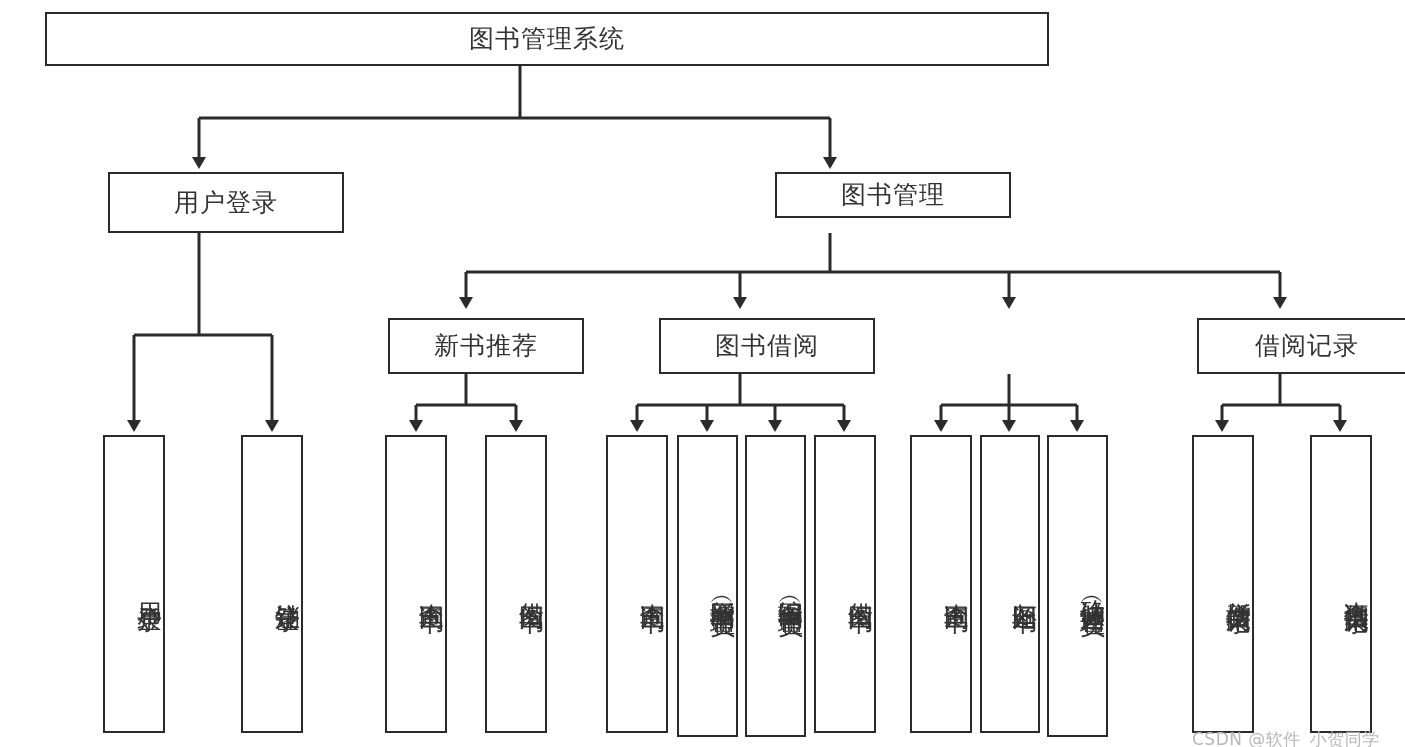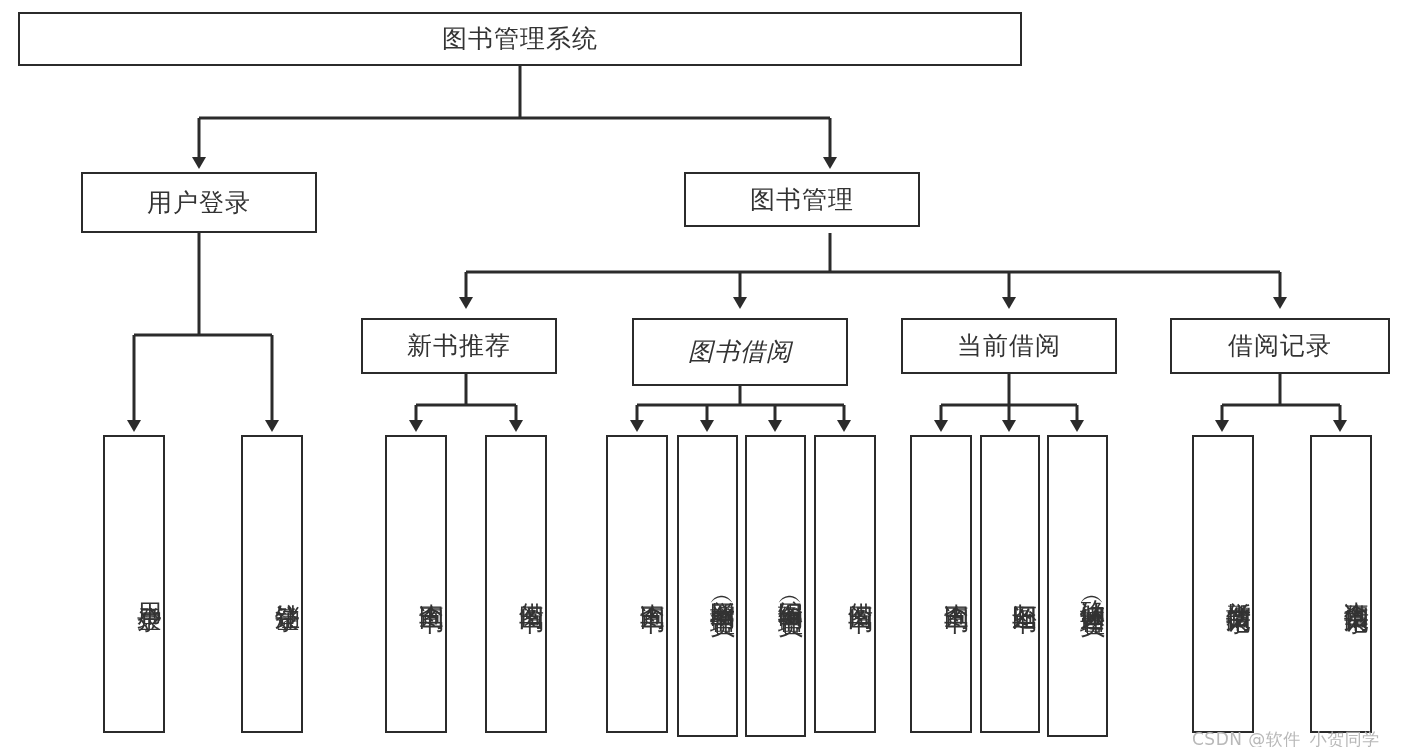"图书管理系统" .node.horiz { margin-left: none -> 27px }
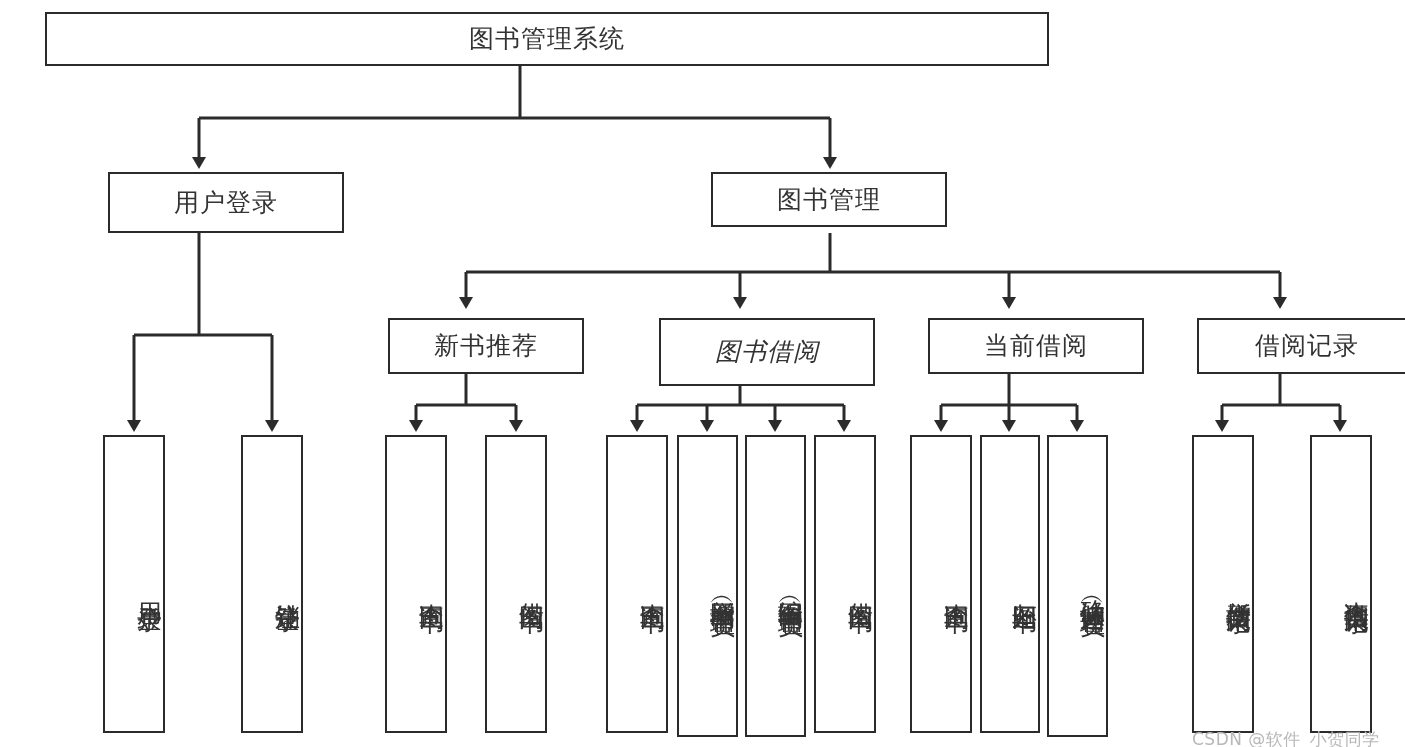"图书管理" div.node { height: 55px -> 46px; left: 684px -> 748px }
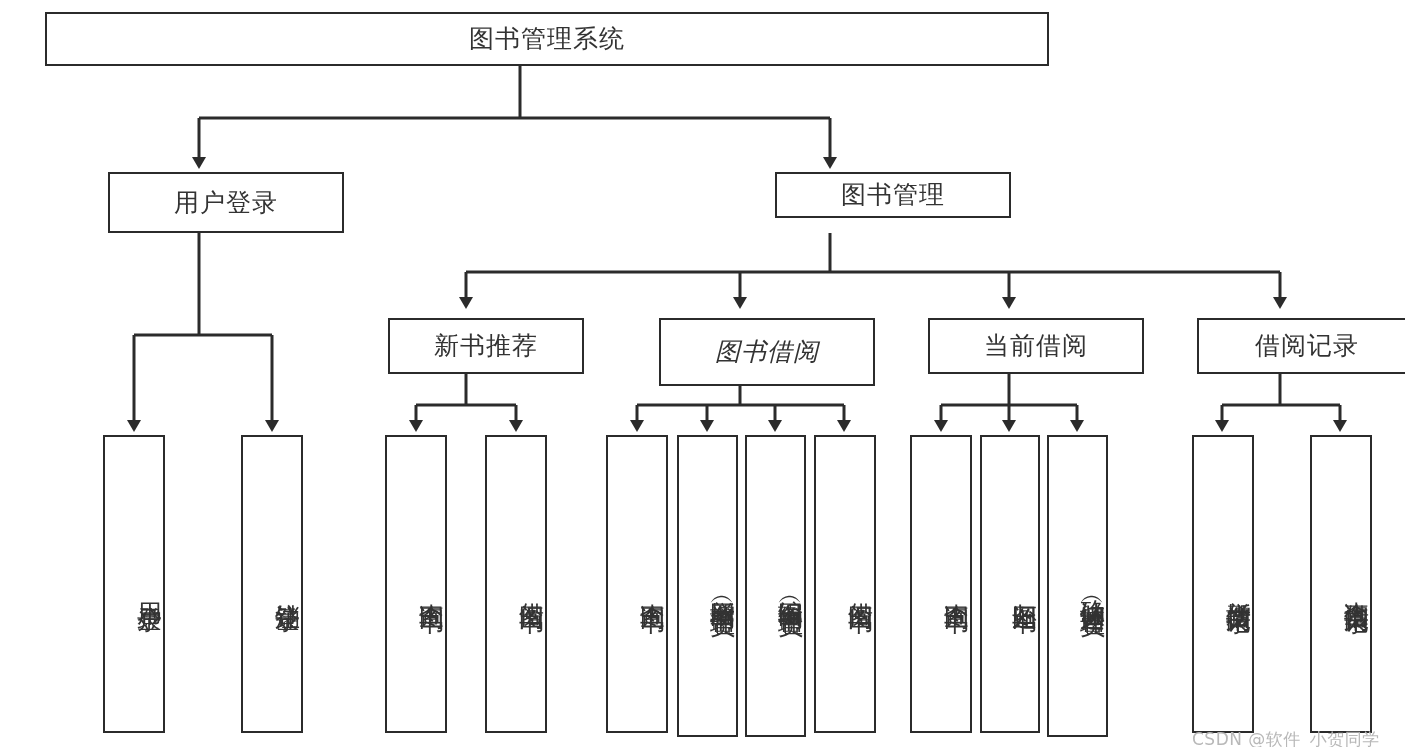"图书借阅" div.node { font-style: italic -> none; height: 68px -> 56px }
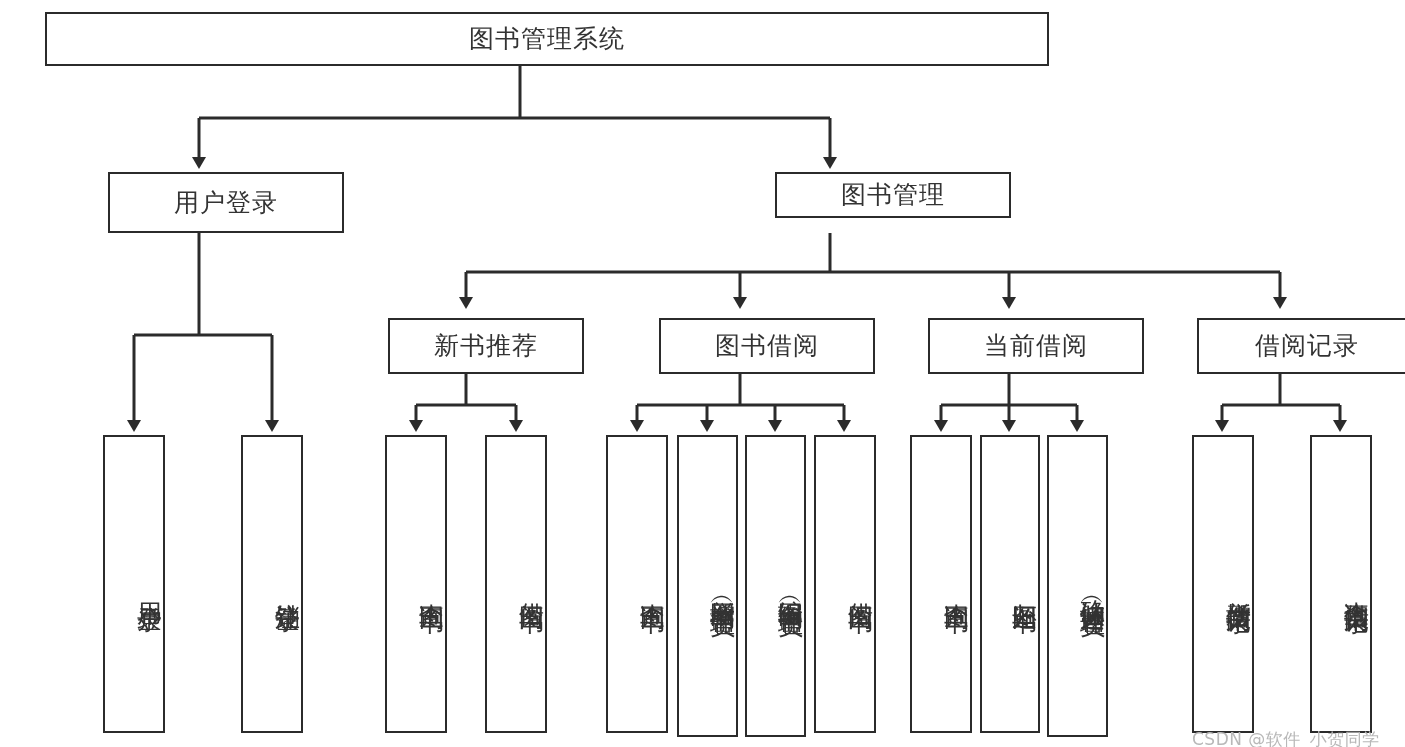"当前借阅" div.node { html: <div>当前借阅</div> -> none }
